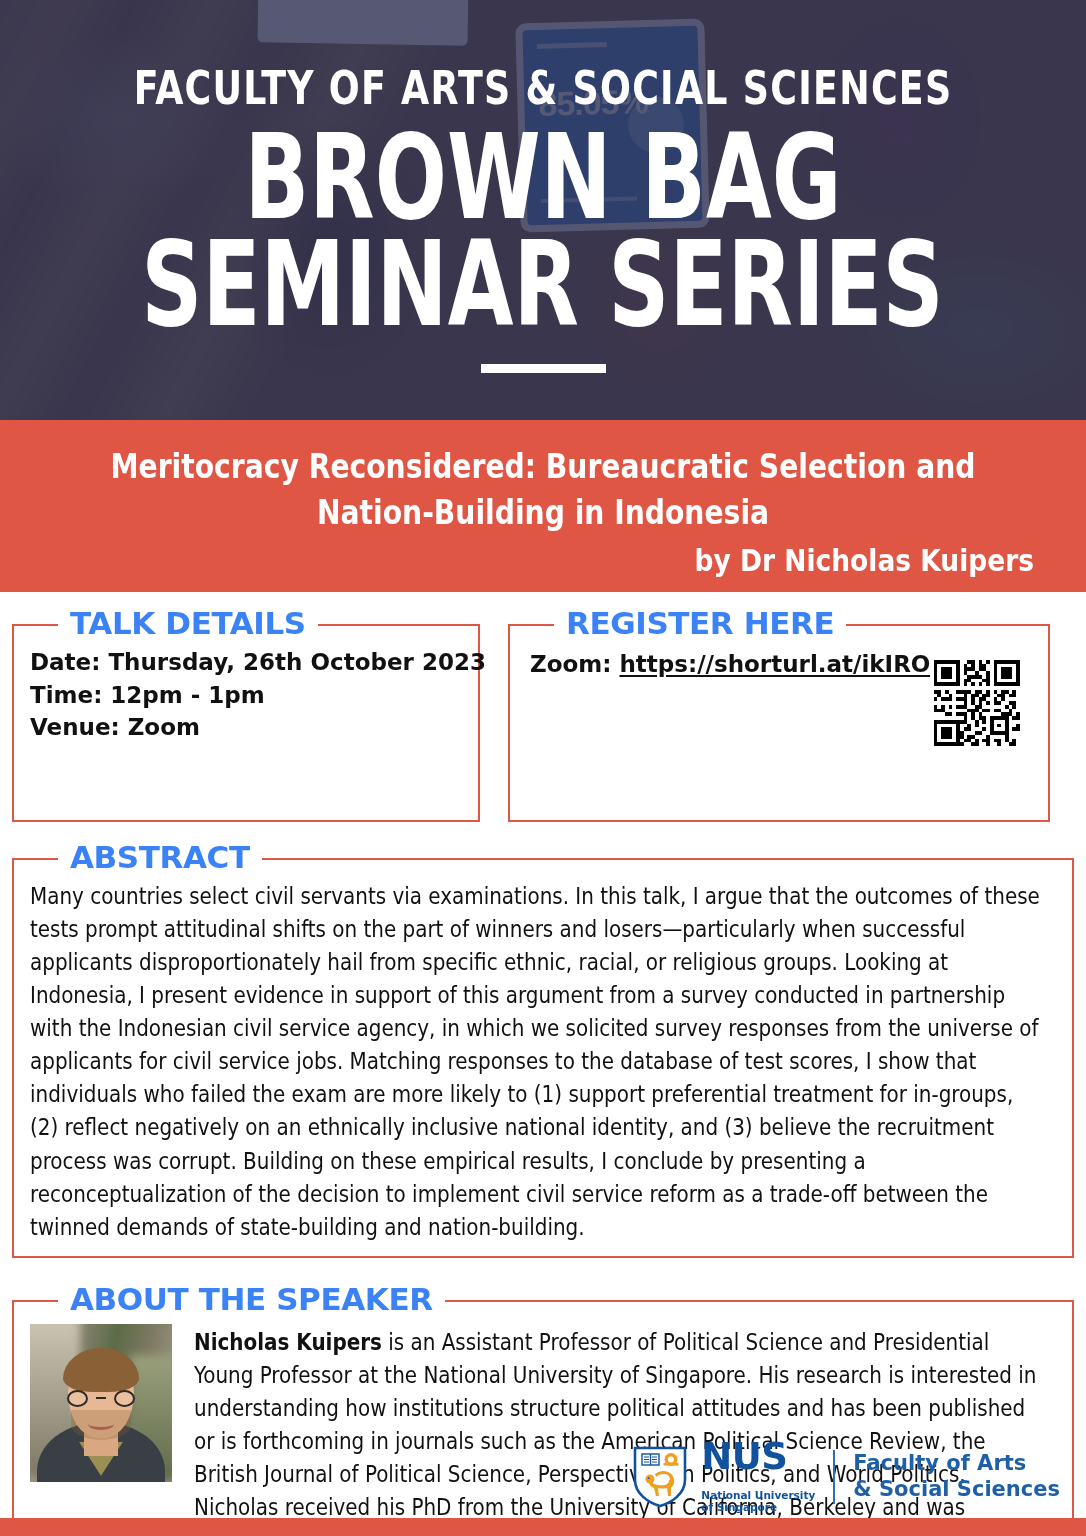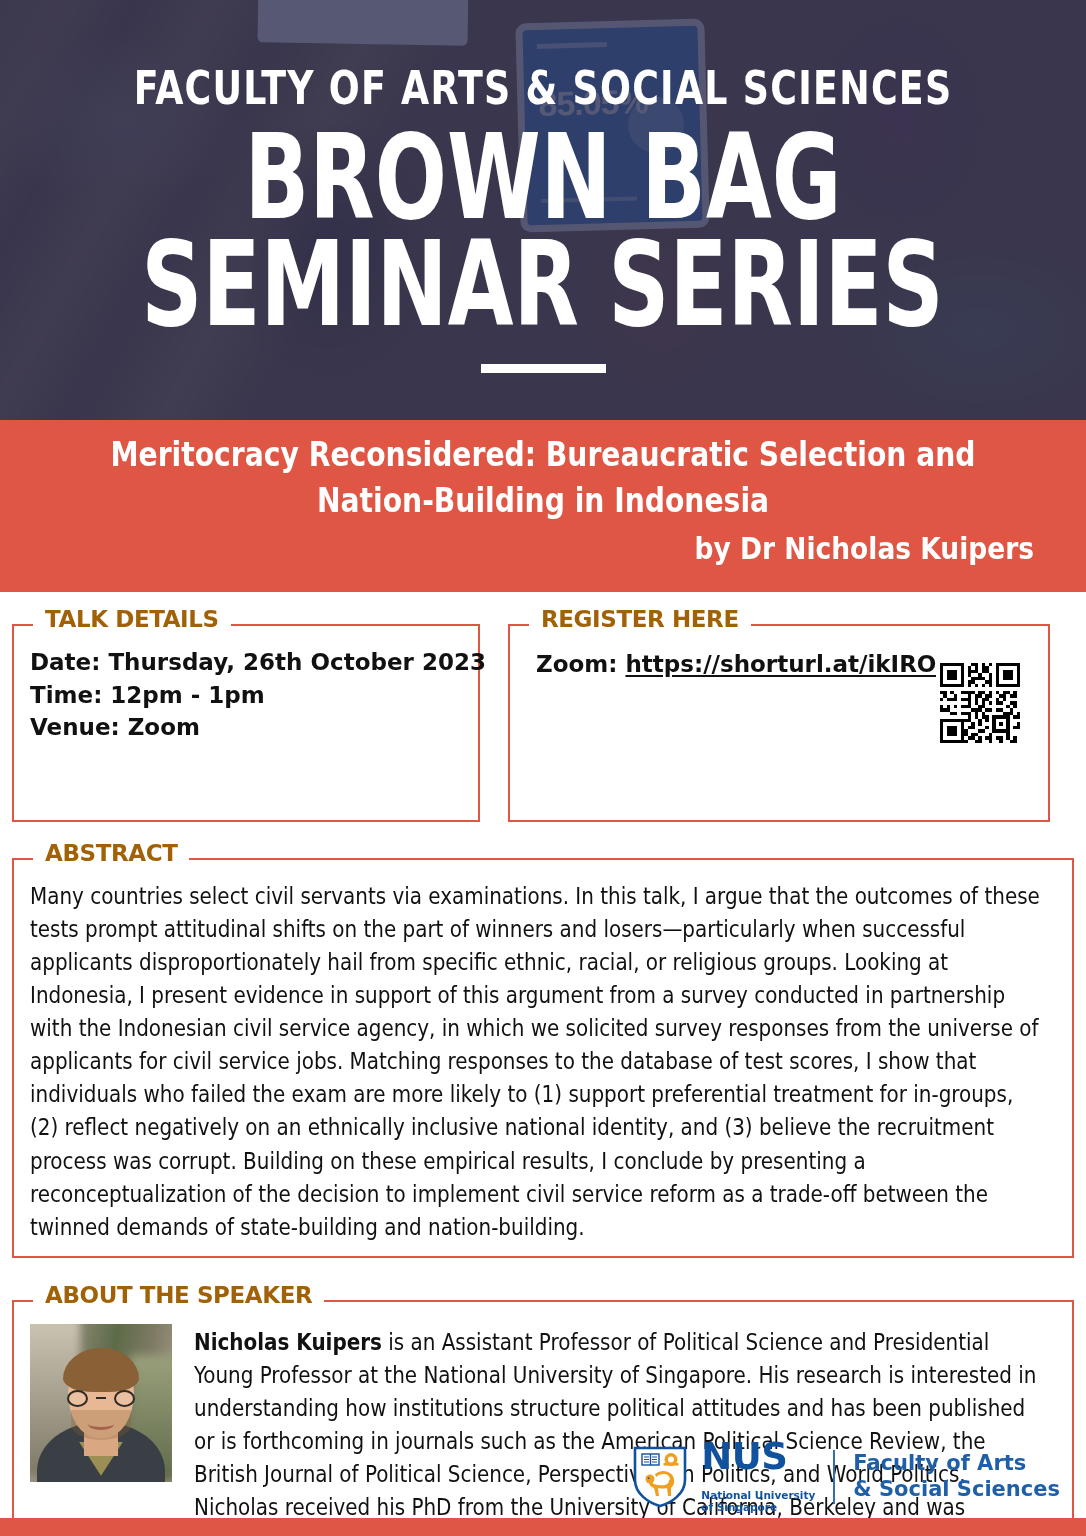"Meritocracy Reconsidered: Bureaucratic" .band { padding: 12px 52px 0 52px -> 24px 52px 0 52px }
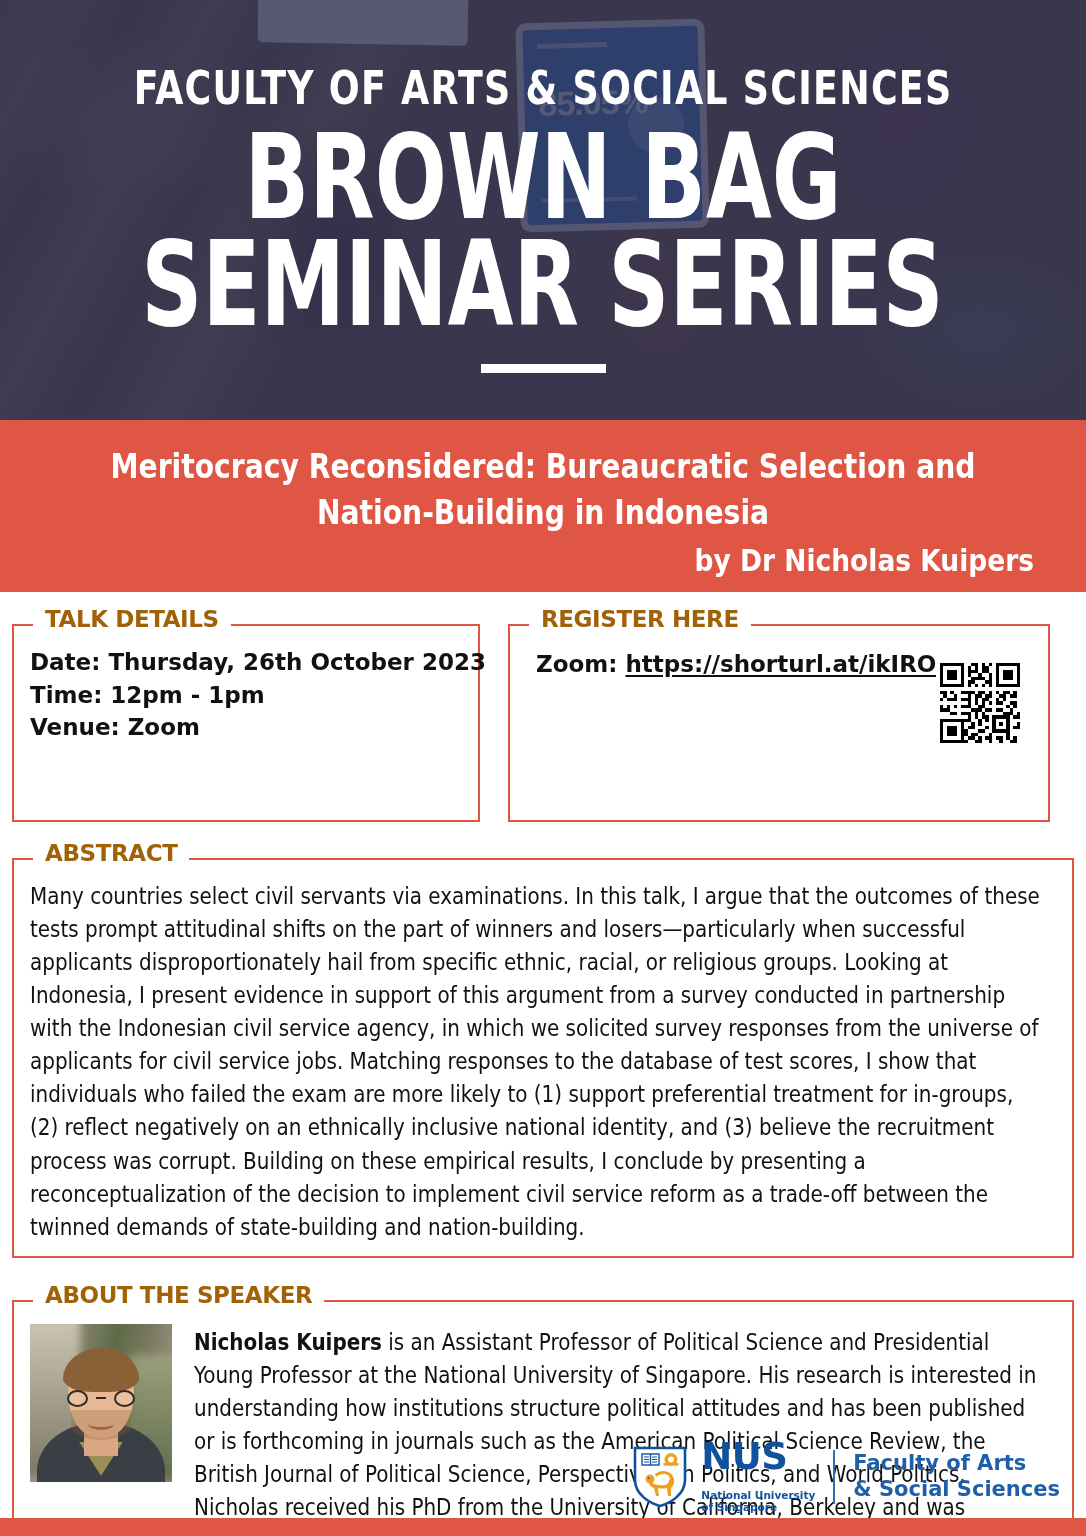"TALK DETAILS" .panel-legend { color: #a16207 -> #3b82f6; font-size: 23px -> 31px; left: 19px -> 44px }
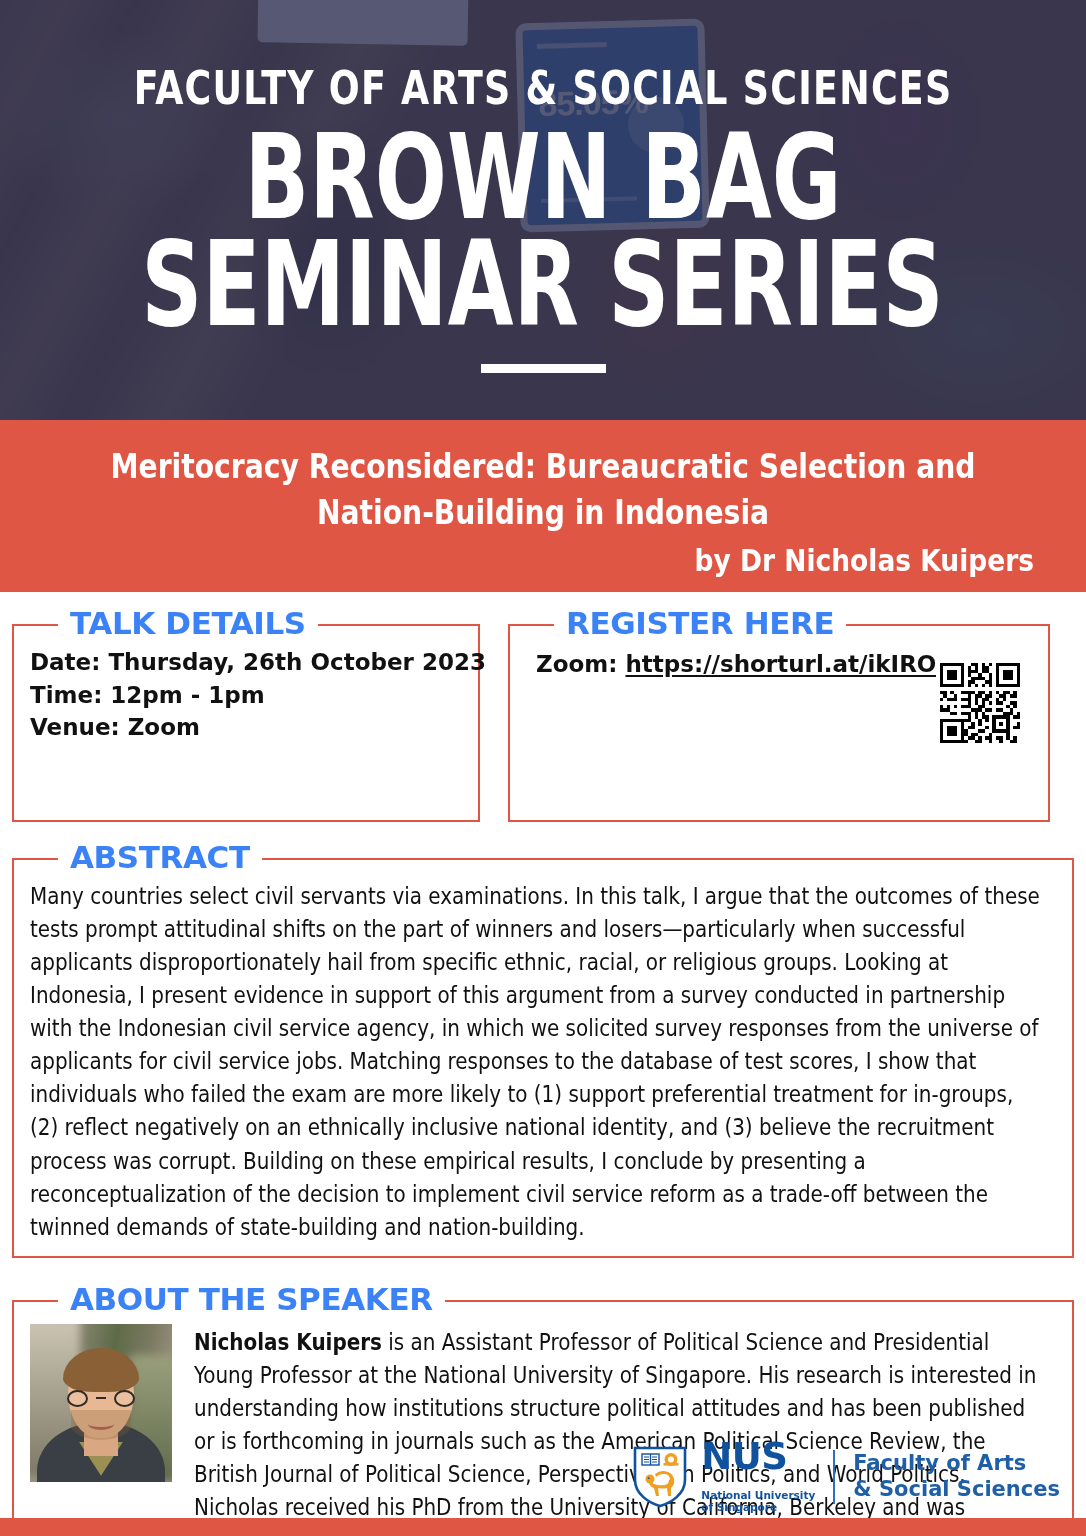"Zoom: https://shorturl.at/ikIRO" .reg-zoom { margin-left: 6px -> none }
